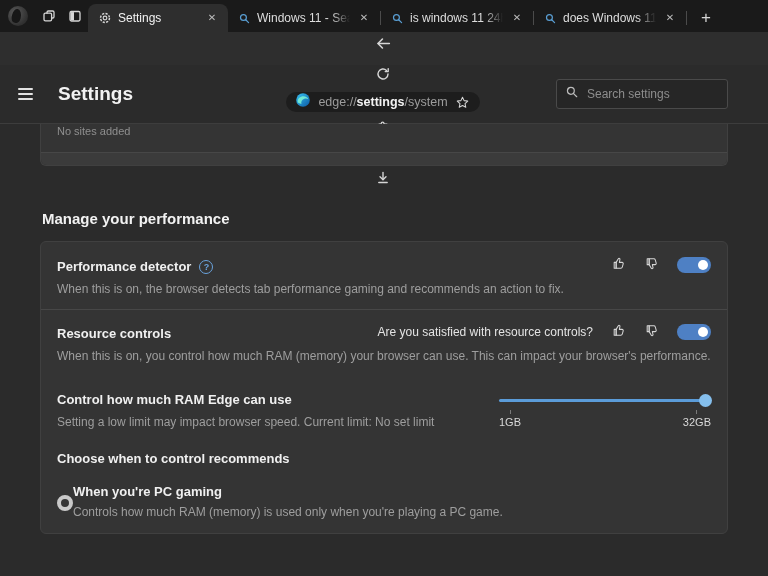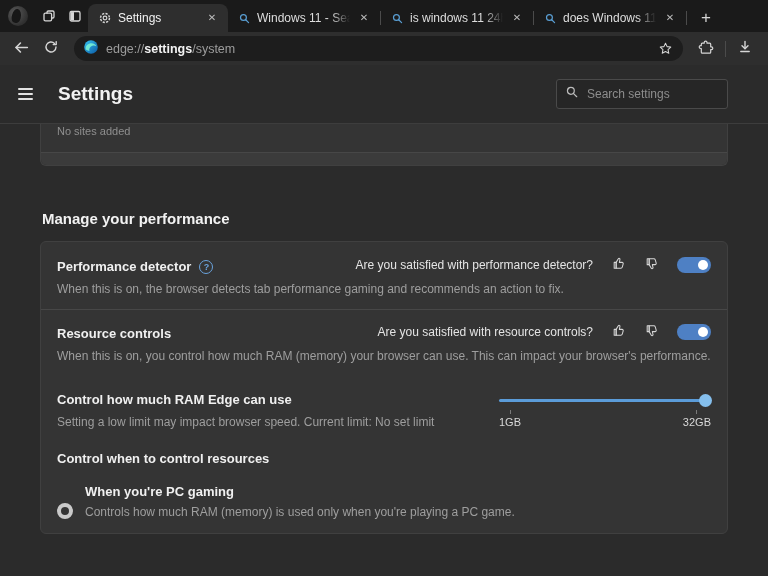"edge://settings/system" .navbar { flex-direction: none -> column }
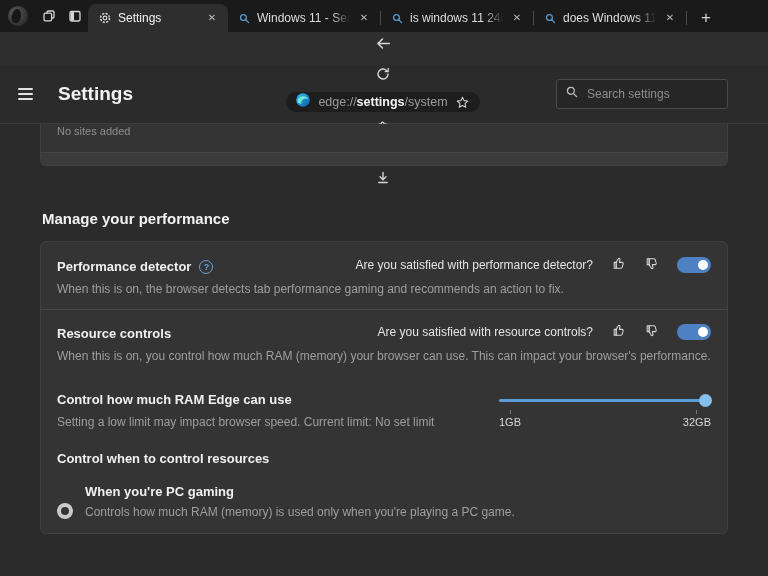"Are you satisfied with performance" span.feedback-q { html: <span>Are you satisfied with performance detector?</span> -> none }
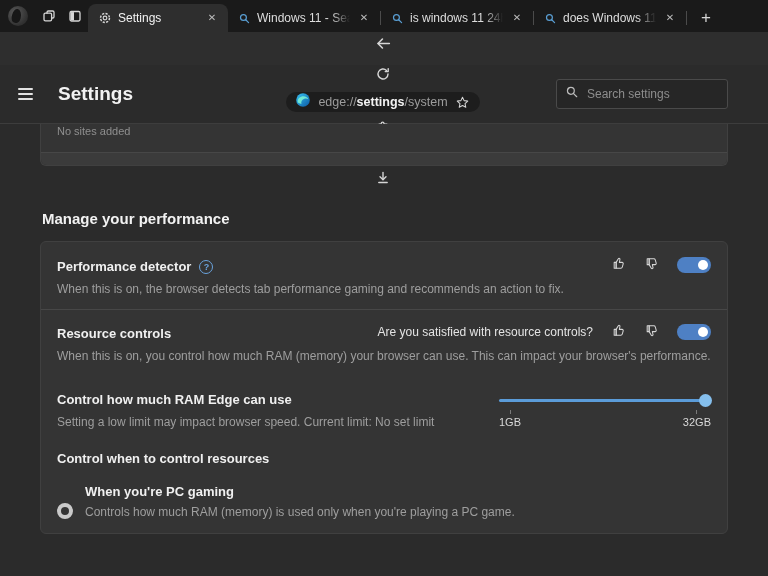"Control when to control resources" div.group-title { text: Control when to control resources -> Choose when to control recommends }
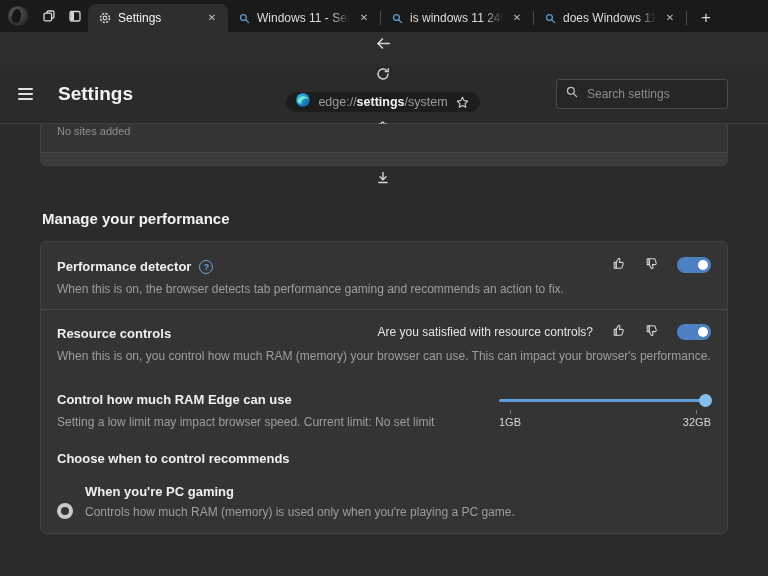"When you're PC gaming" .radio-item { align-items: flex-end -> center; gap: 12px -> 0 }
